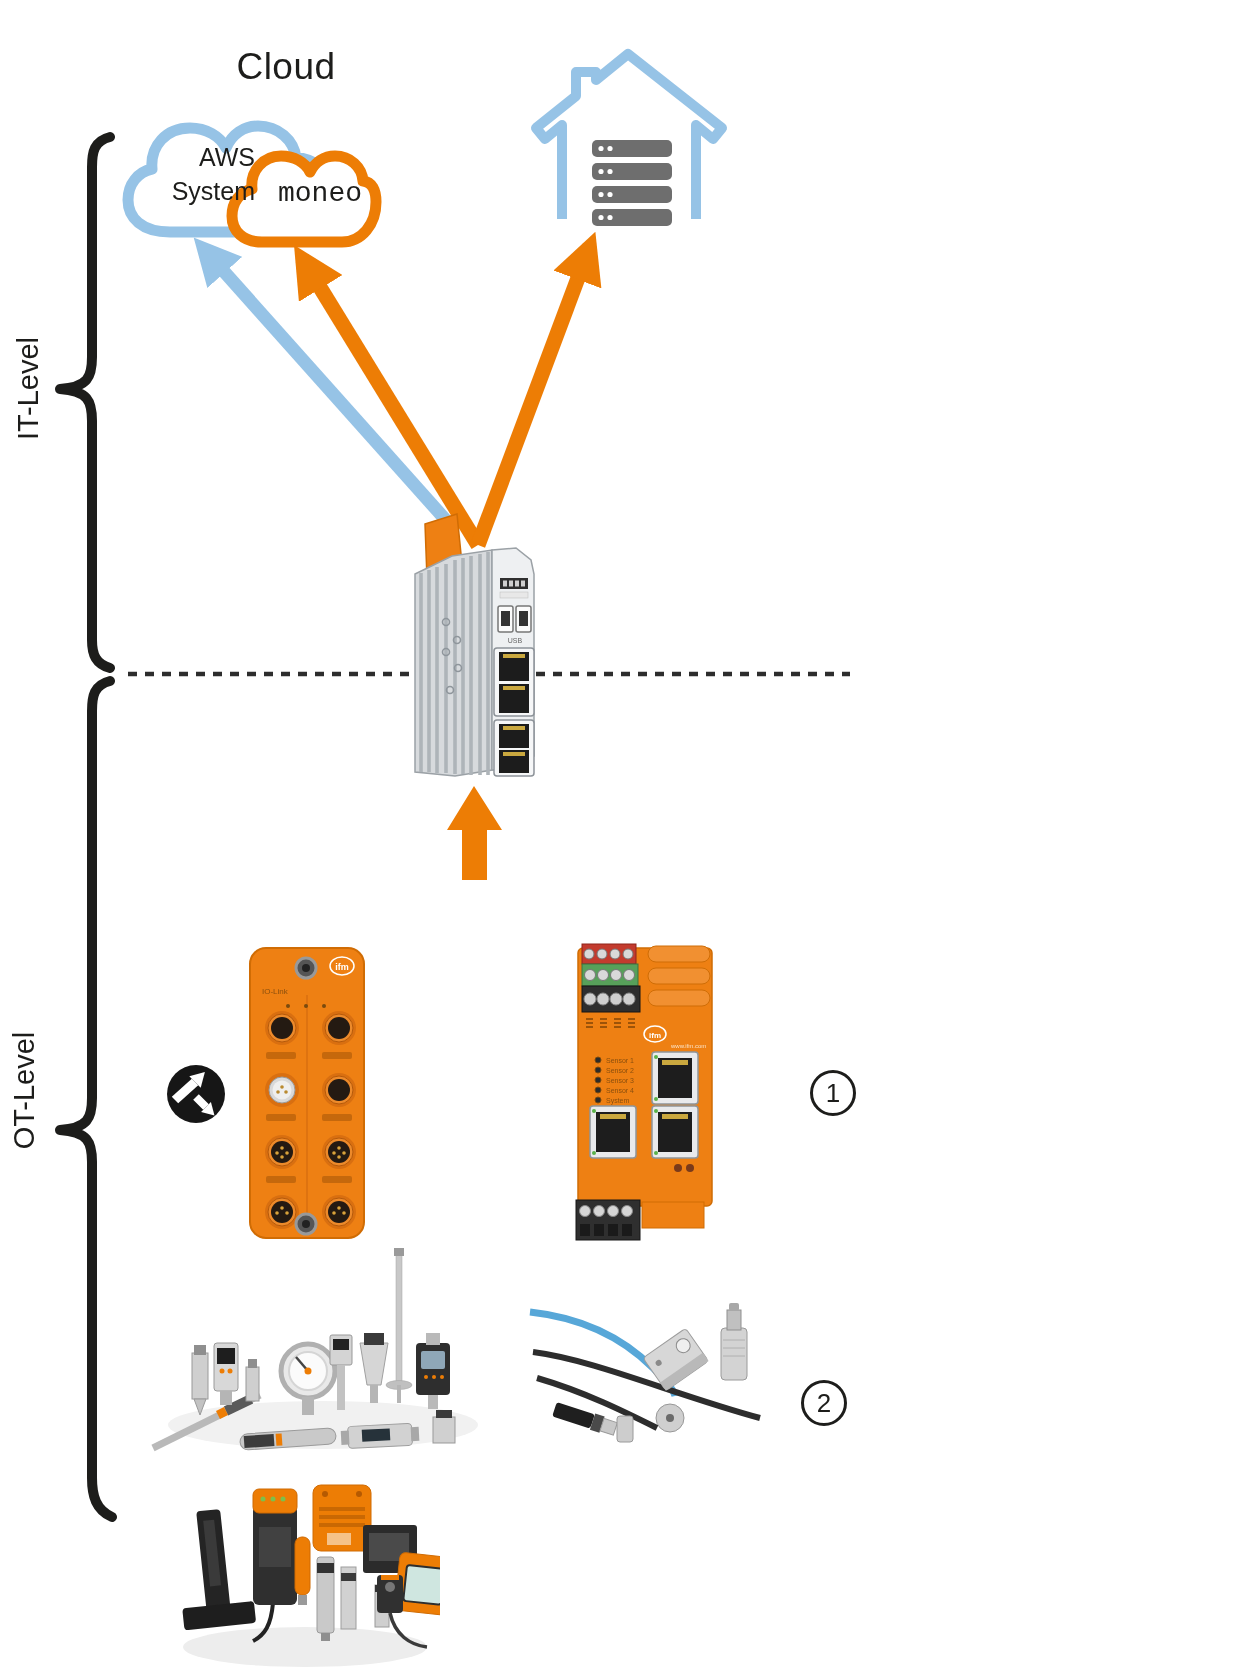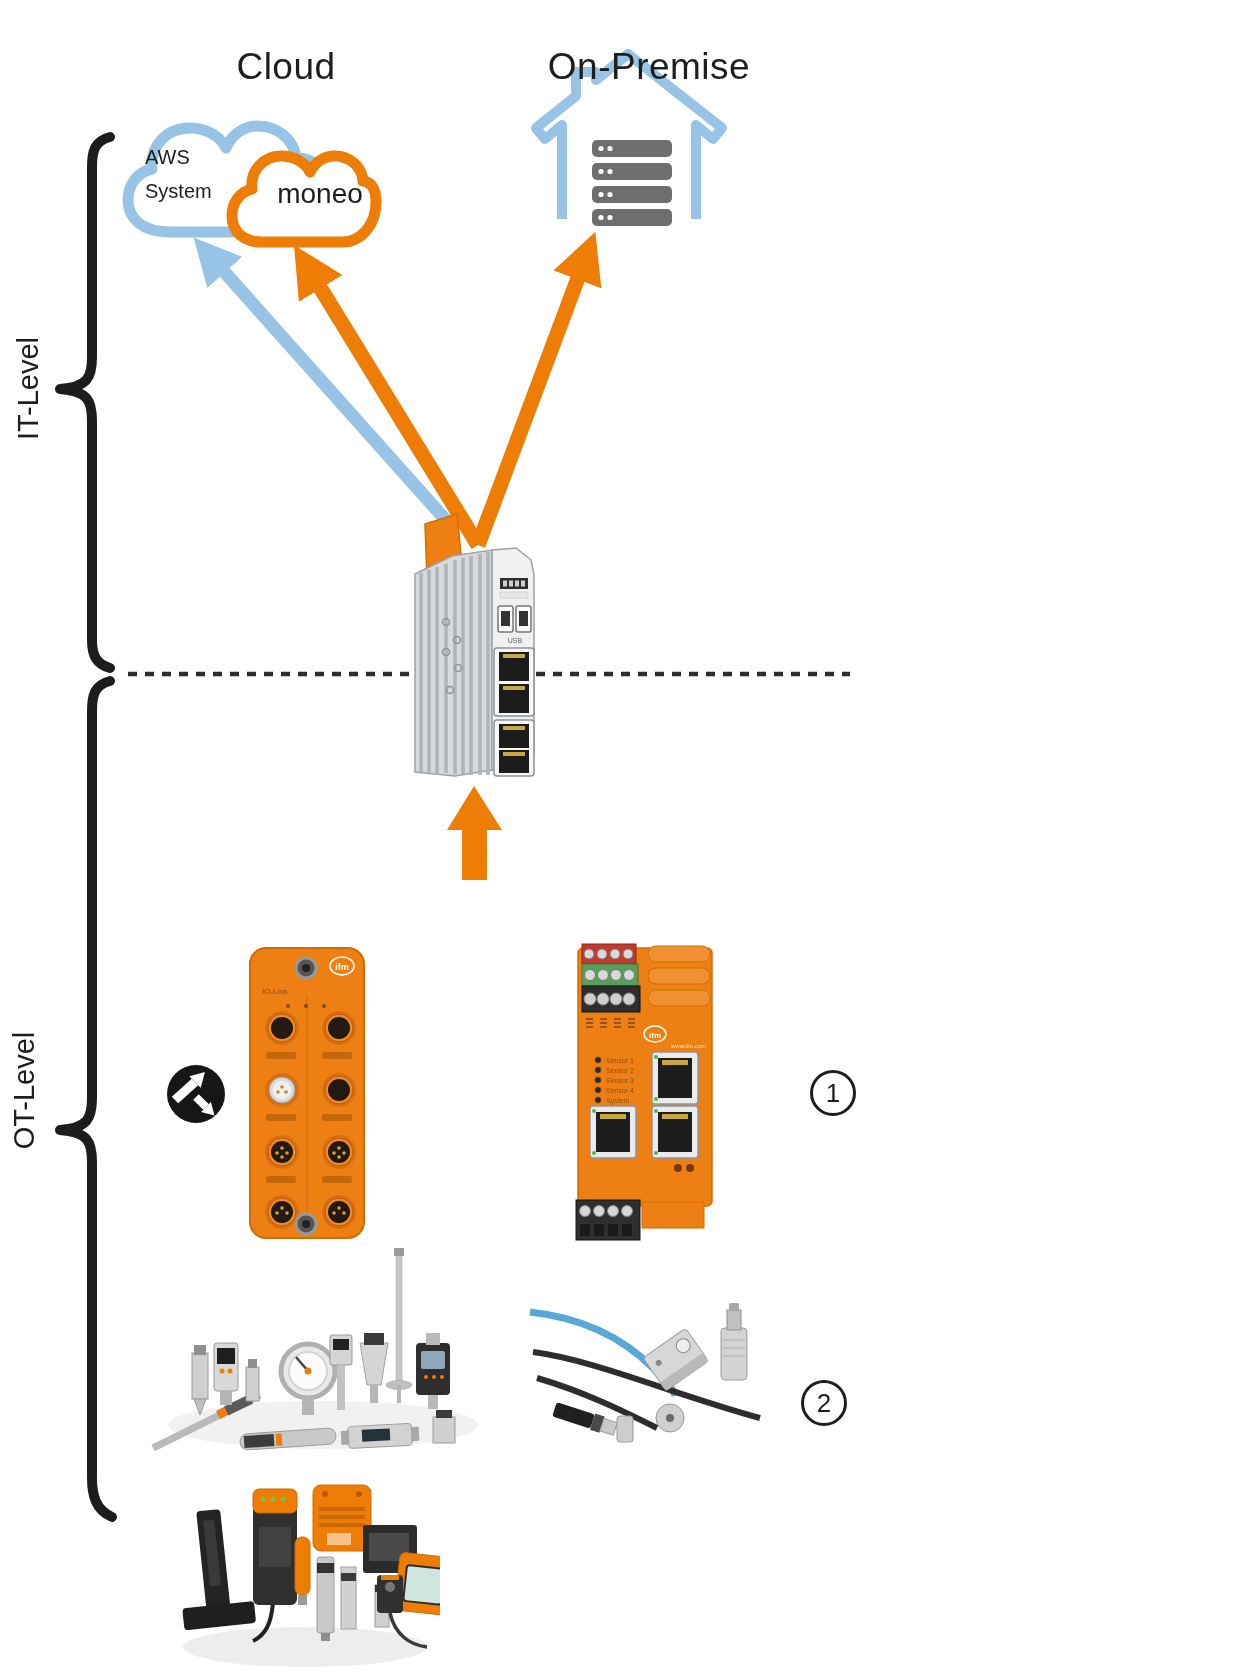"On-Premise" div.abs { html: <div>On-Premise</div> -> none }
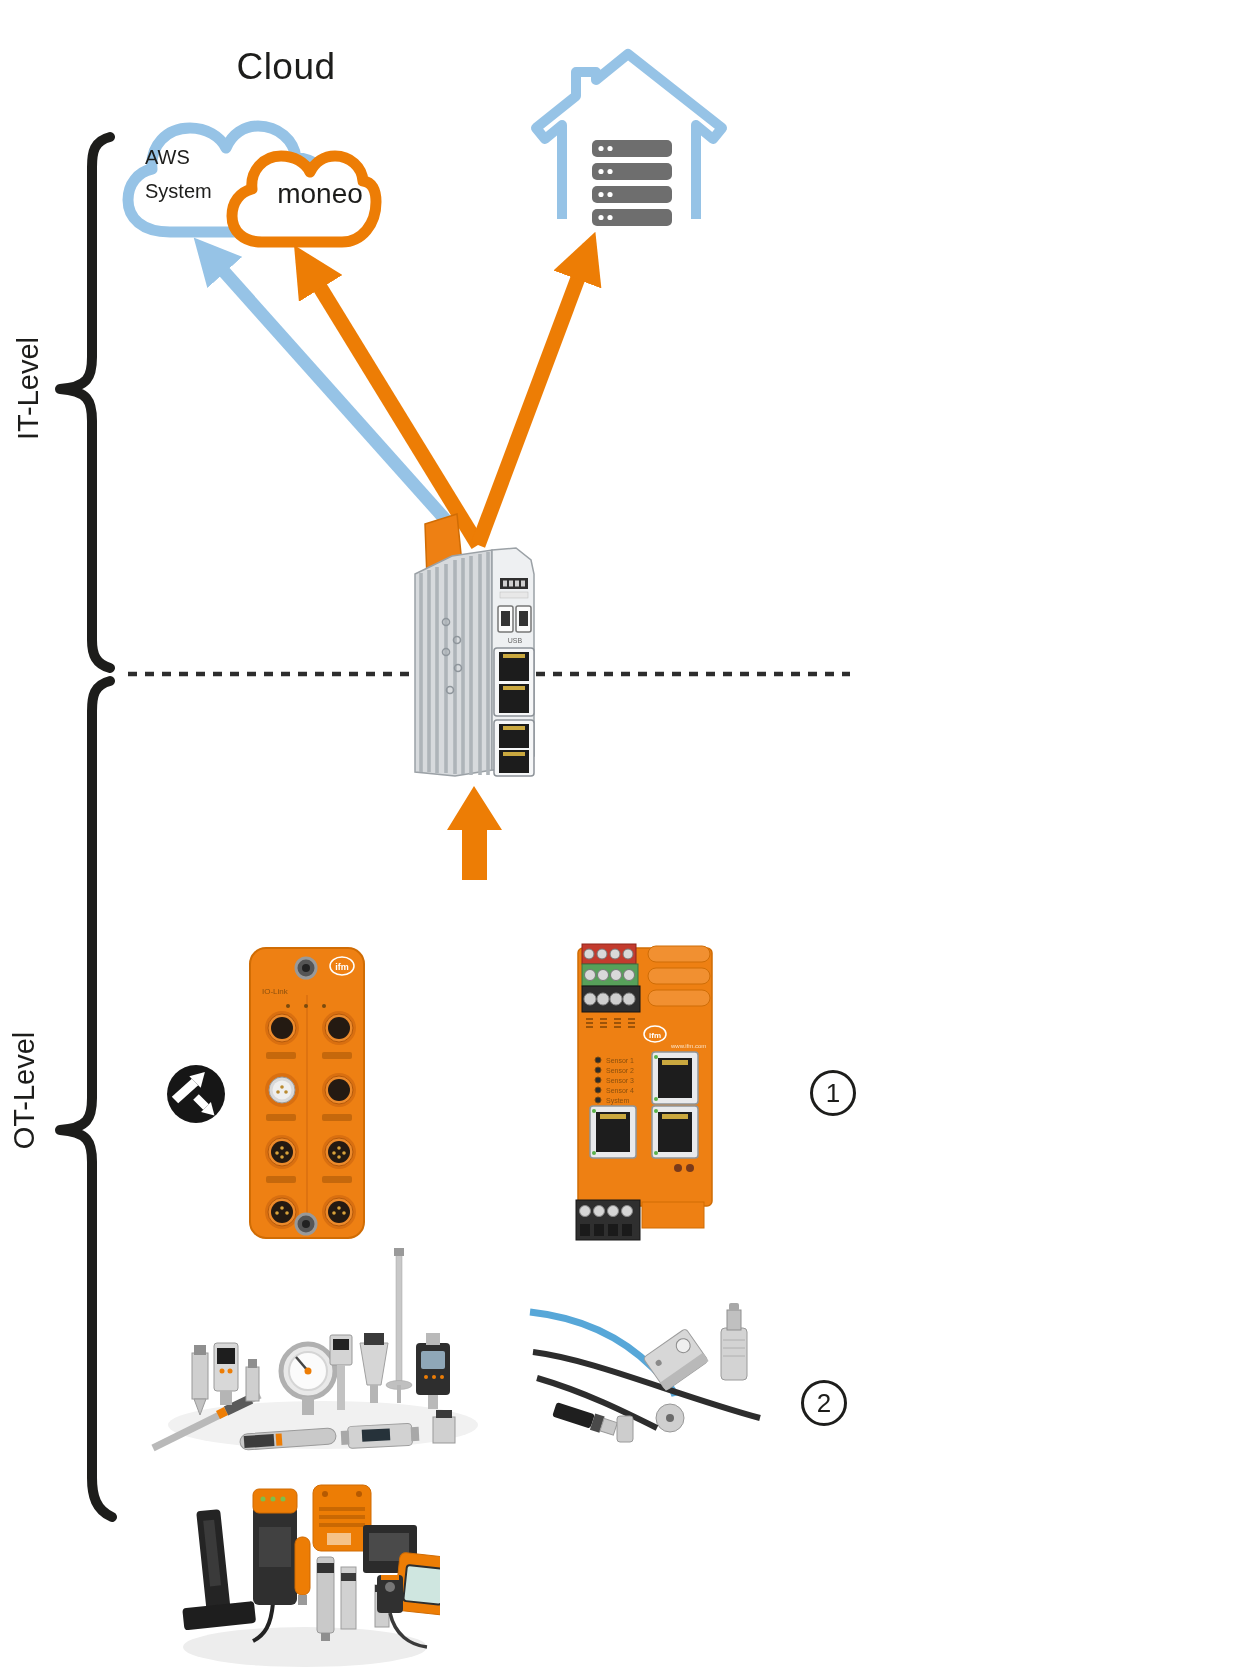"AWS" .cloudtext { font-size: 20px -> 25px; text-align: left -> right }
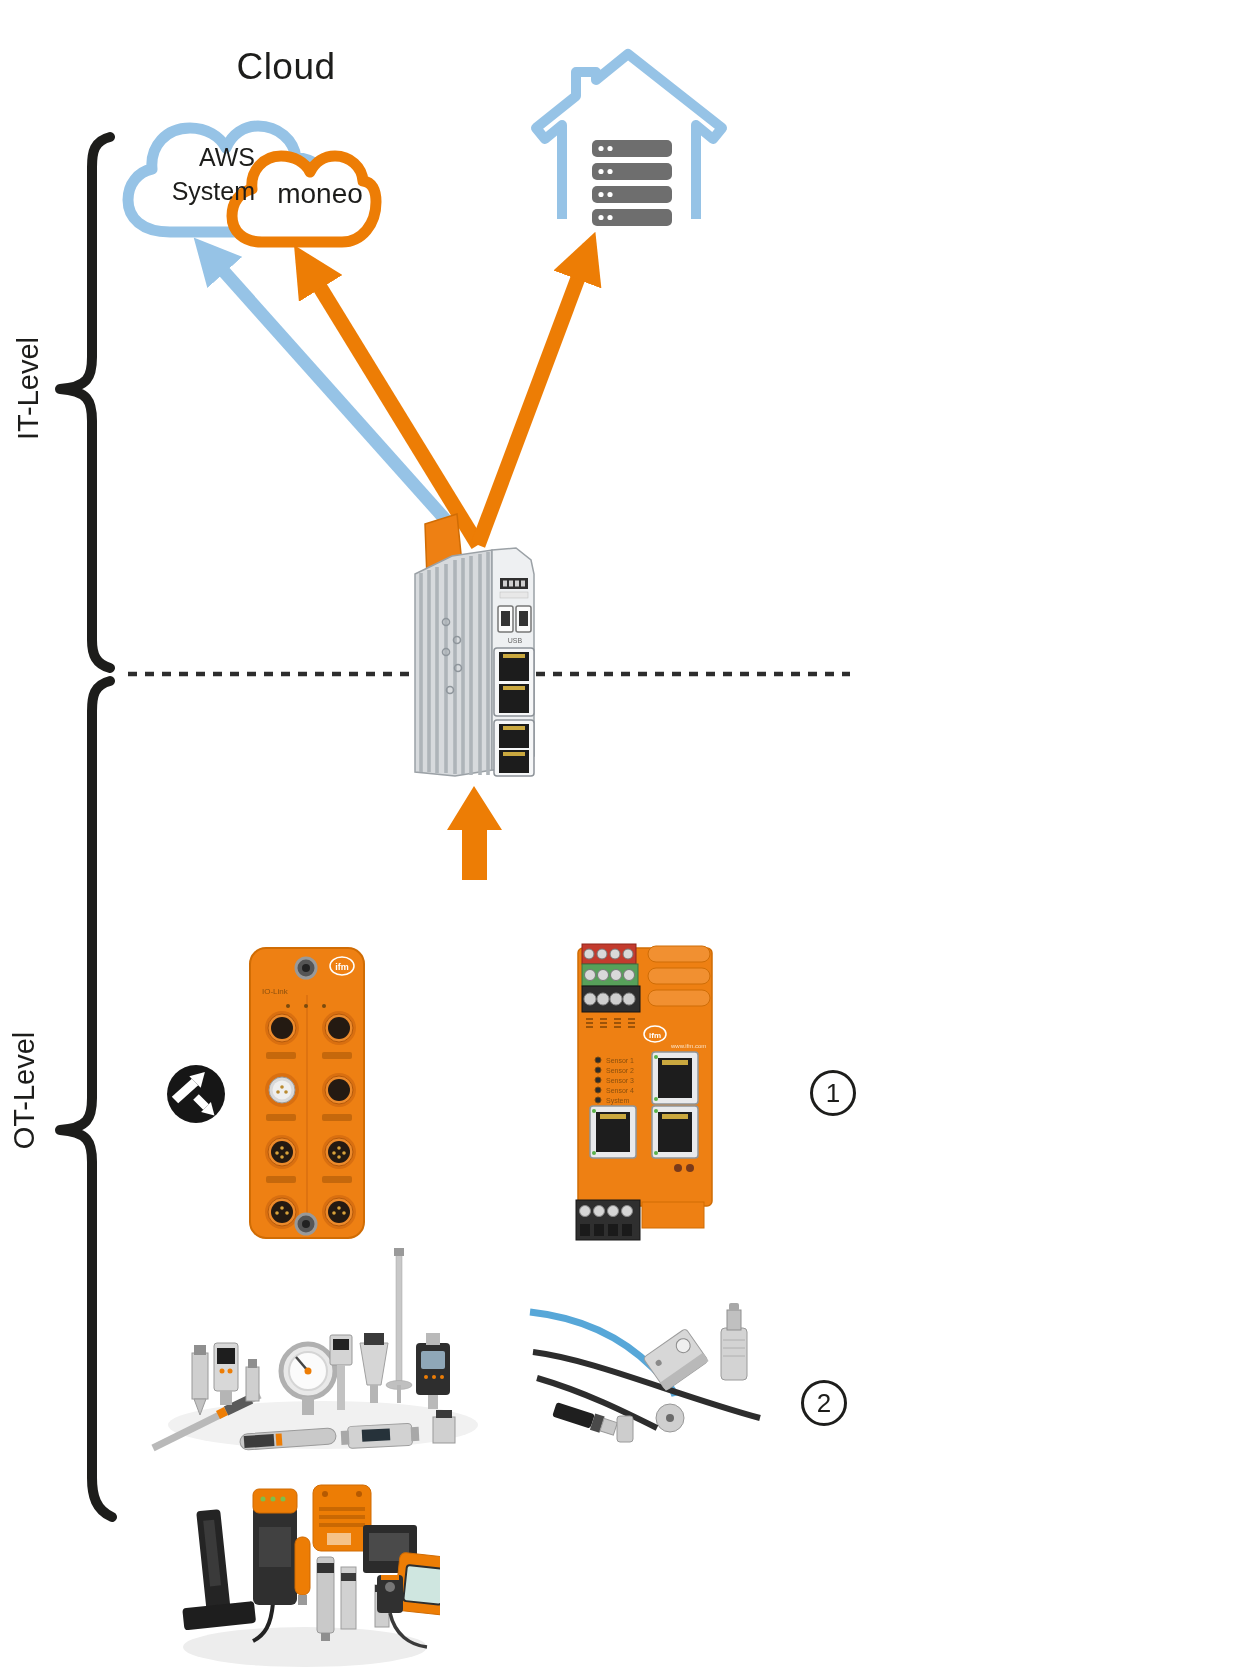"moneo" div.abs { font-family: none -> Liberation Mono, monospace }
